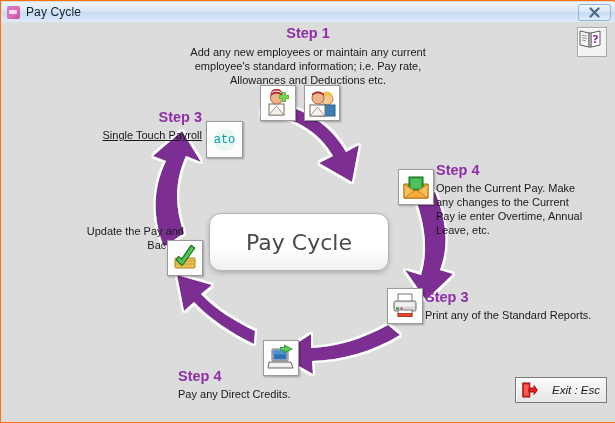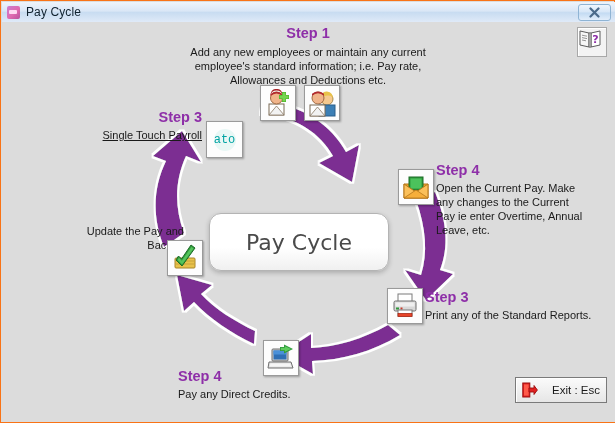"Exit : Esc" #exit-btn { font-style: none -> italic }
